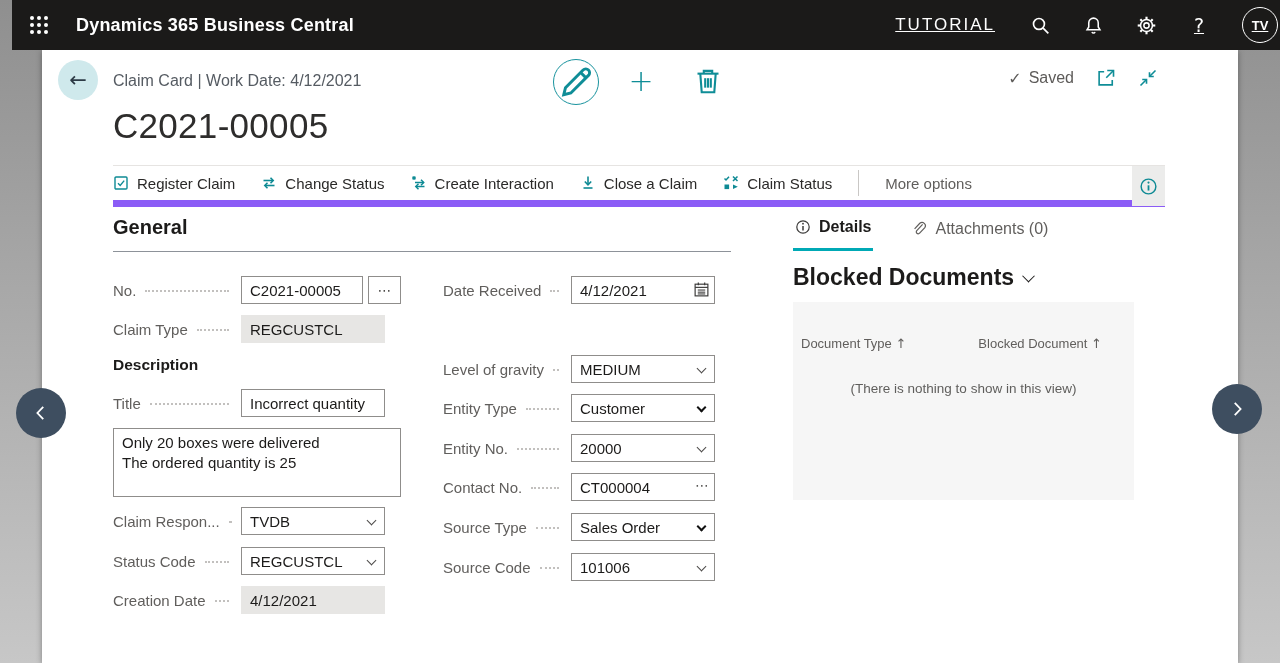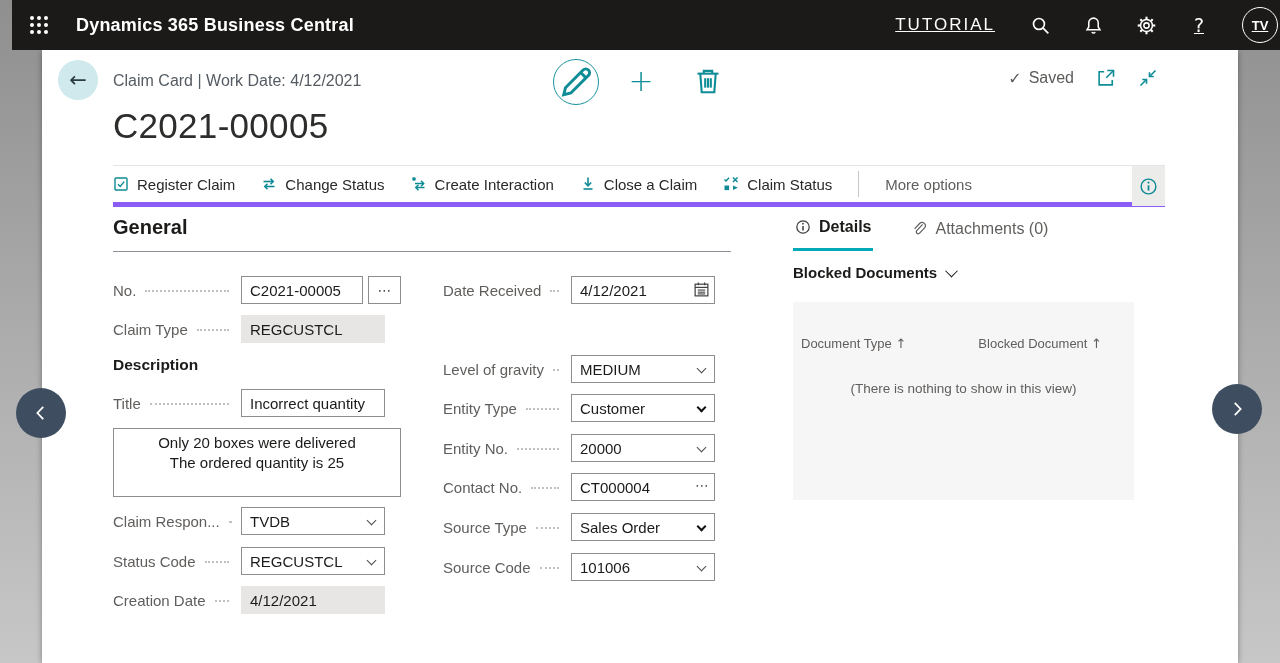"Register Claim" .action-bar { border-bottom: 5px solid #8b5cf6 -> 7px solid #8b5cf6 }
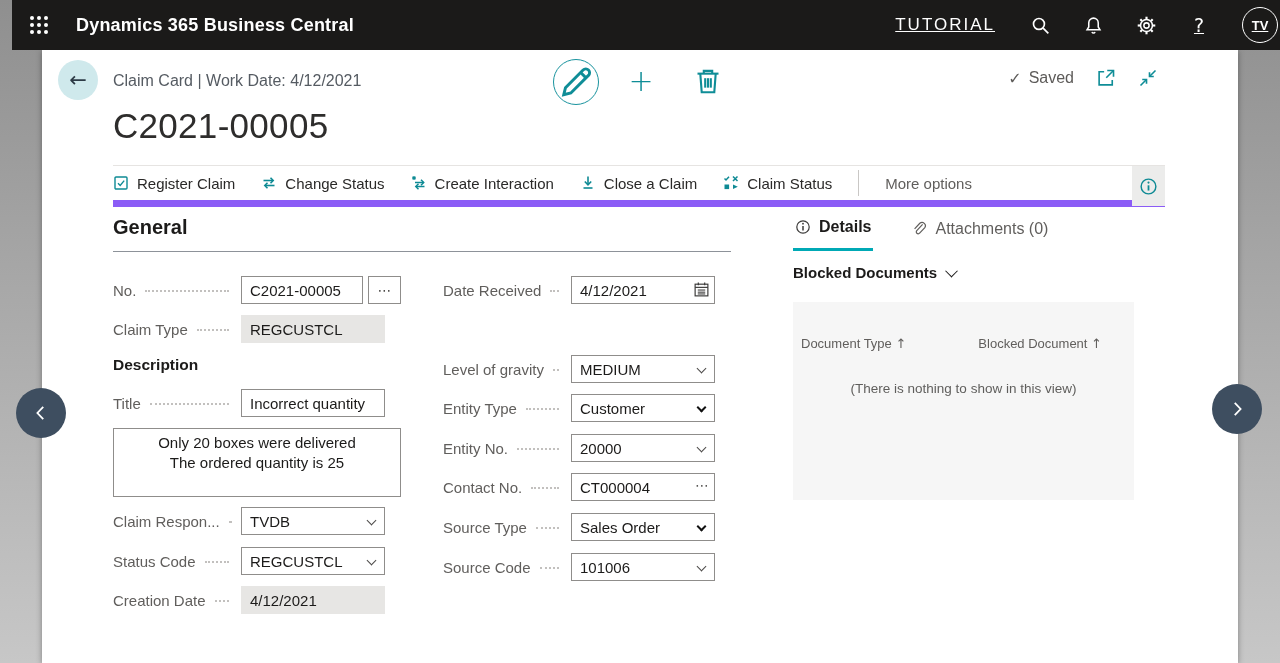"Blocked Documents" .fb-sect { font-size: 15px -> 23px }
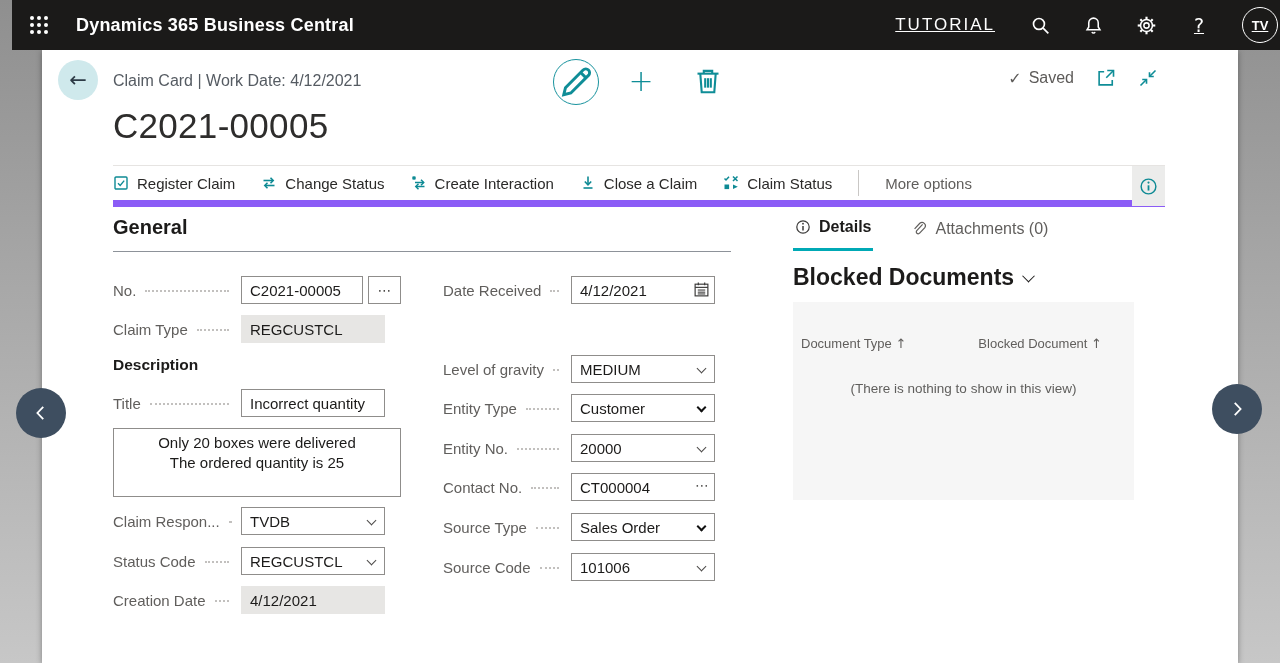"Only 20 boxes were delivered" .descr-area { text-align: center -> none }
